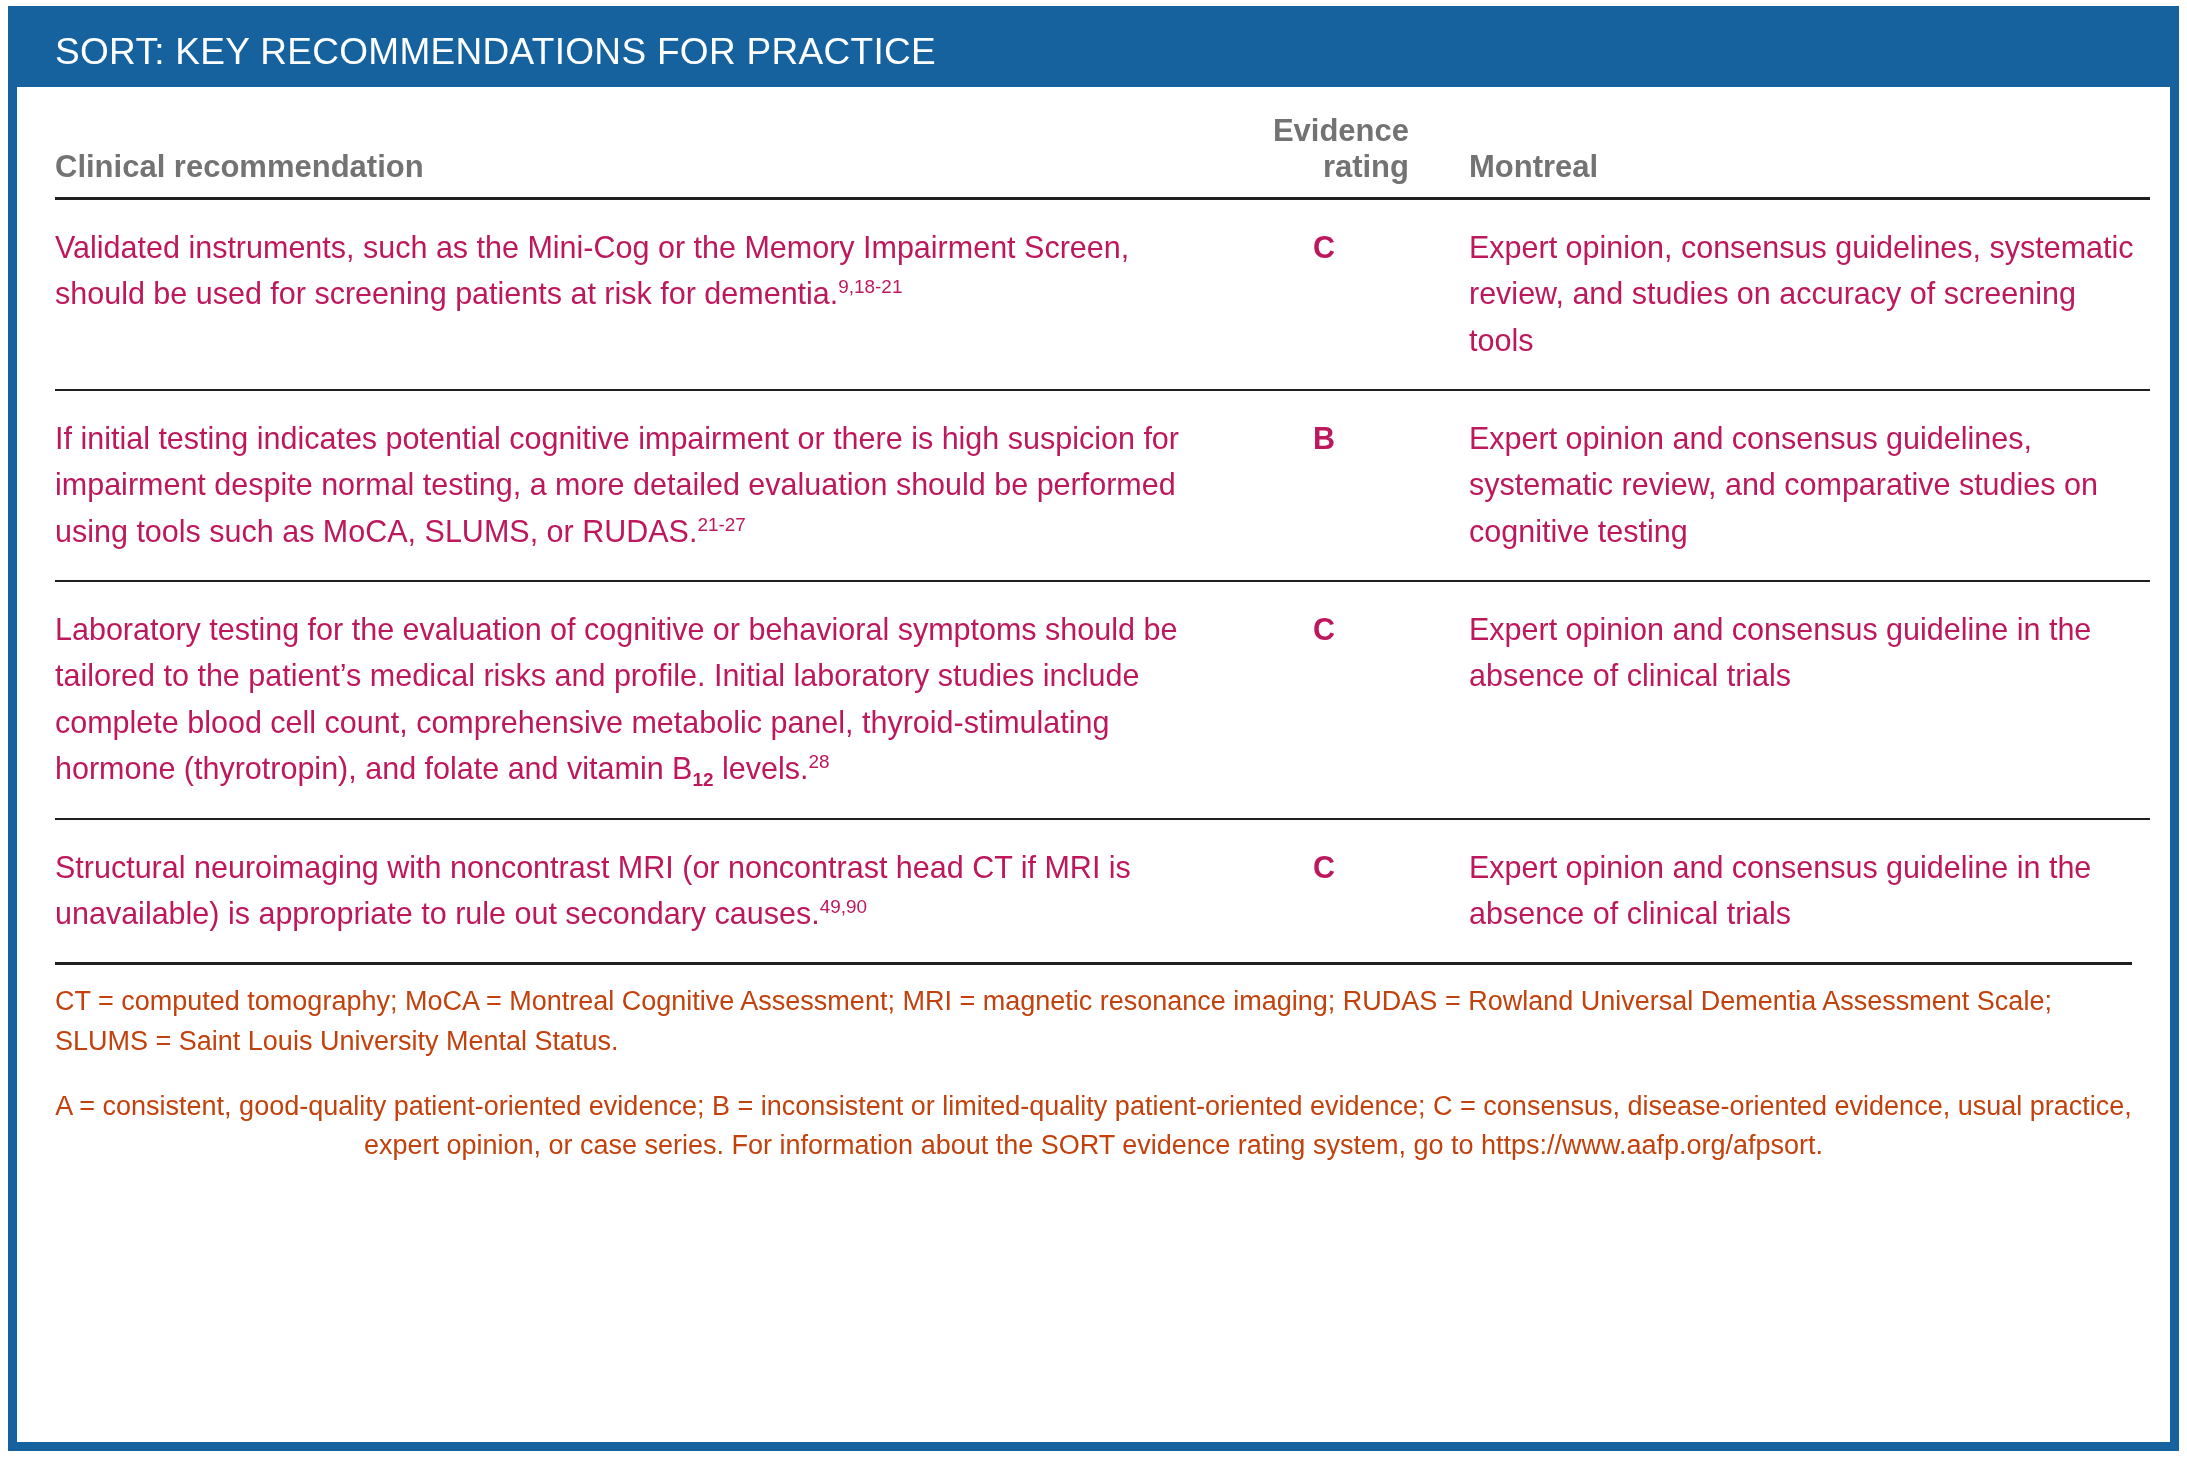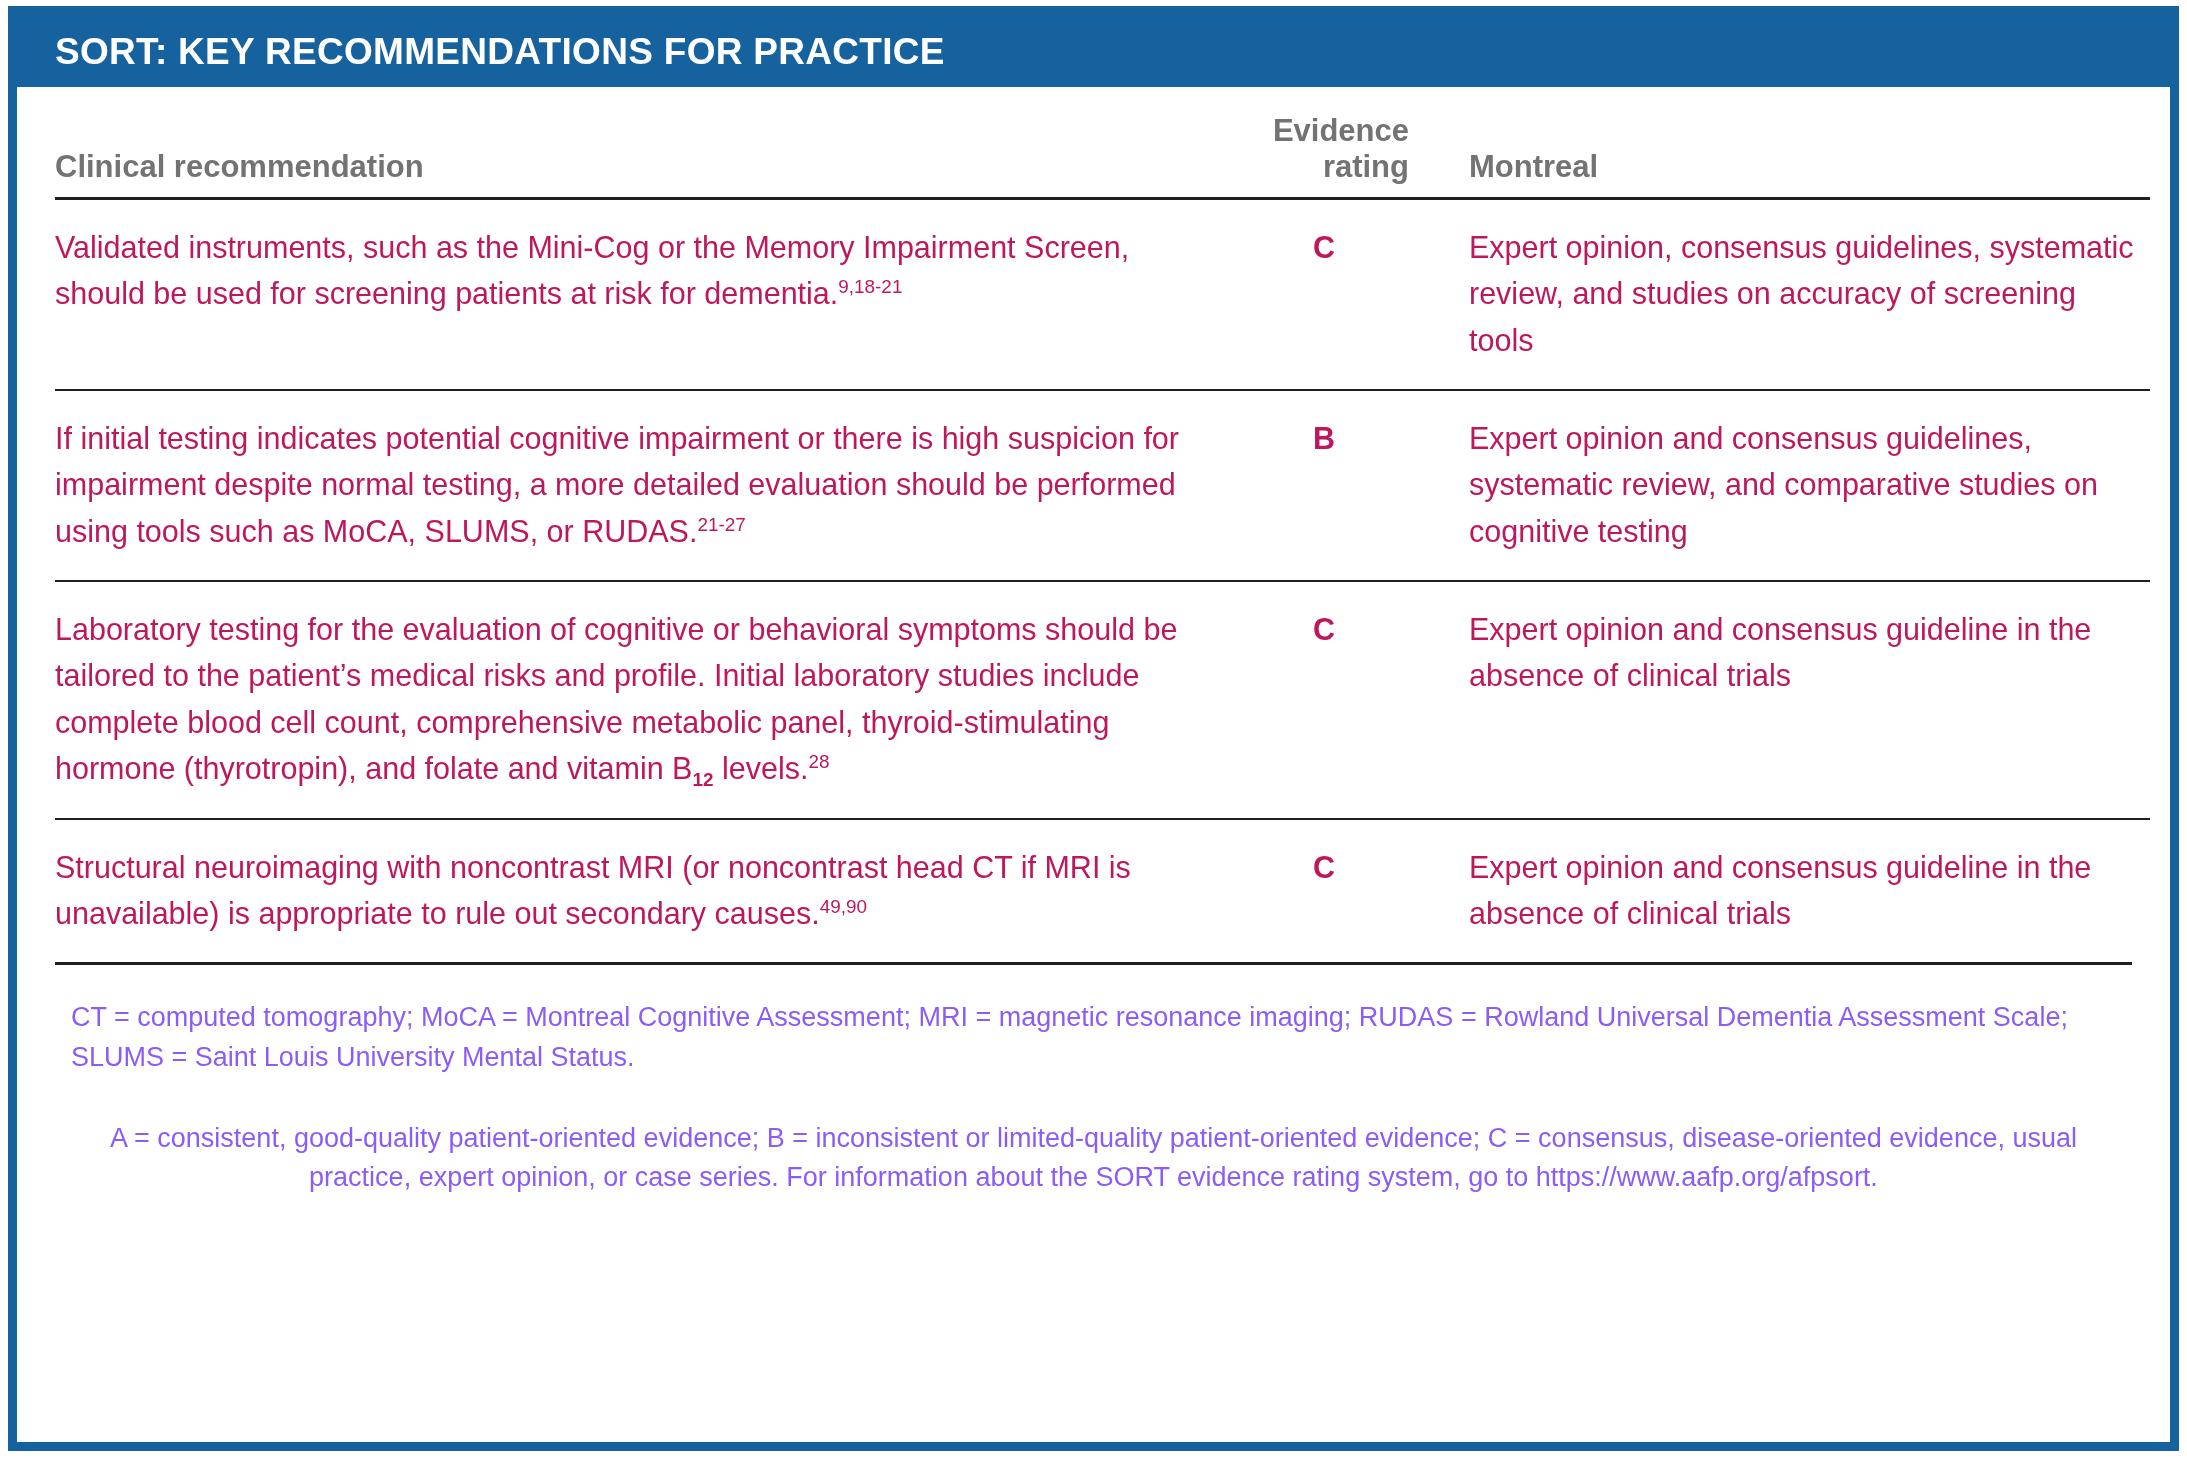"SORT: KEY RECOMMENDATIONS FOR PRACTICE" .title-bar .title-text { font-weight: bold -> normal }
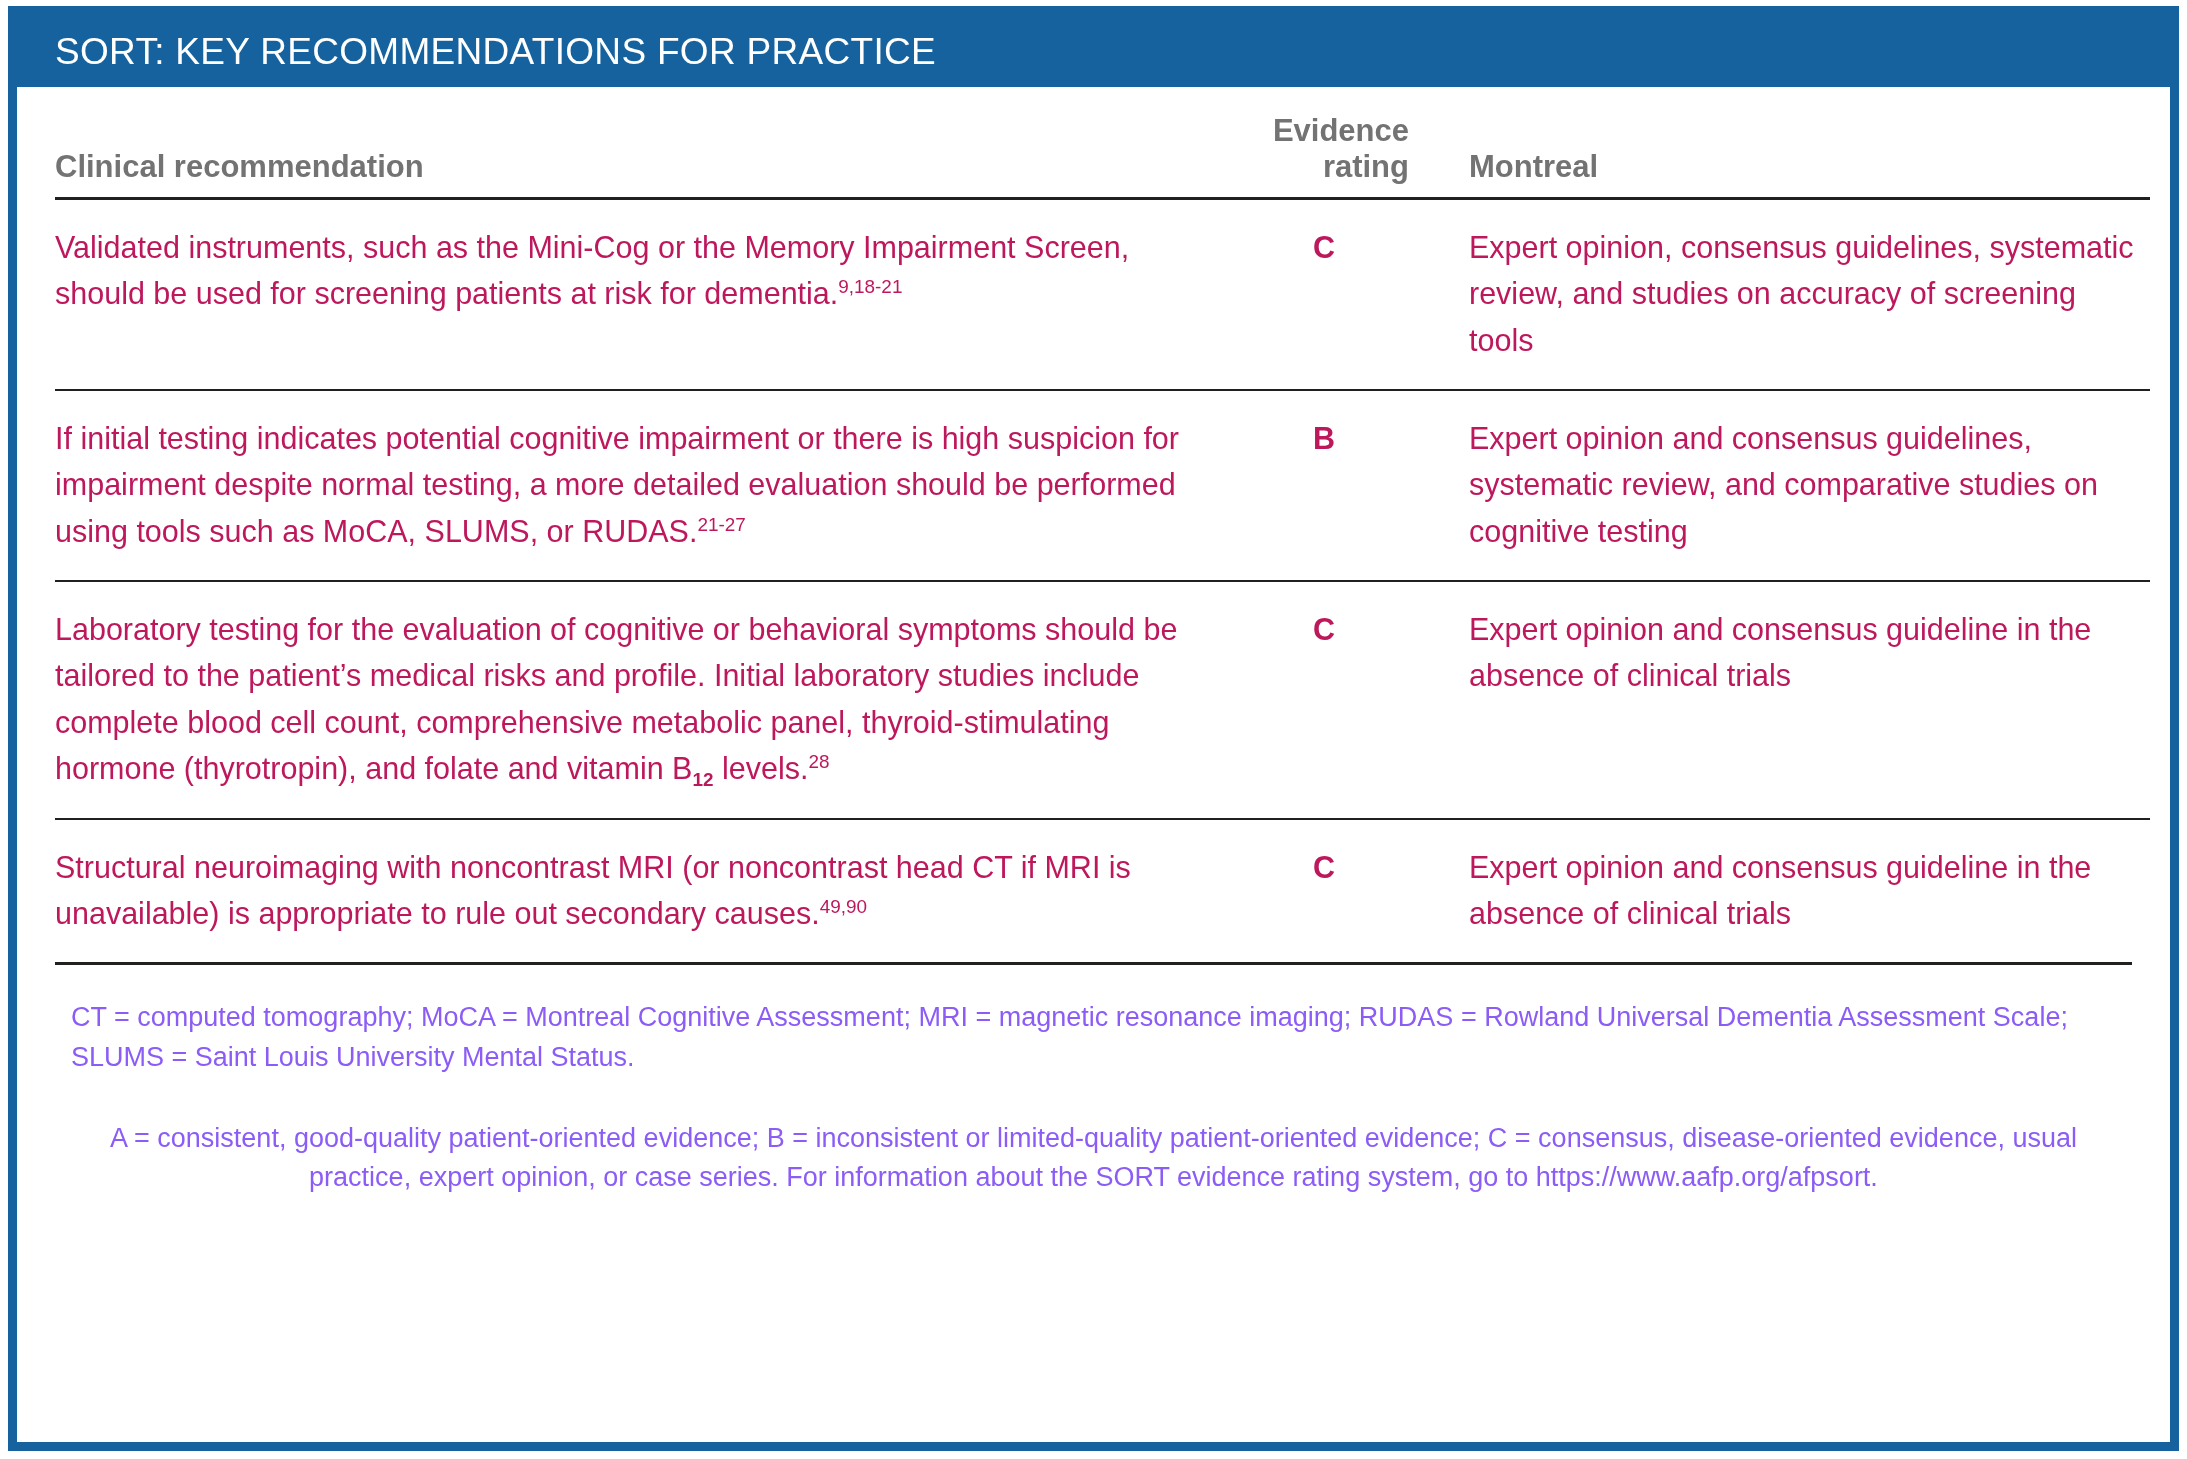"CT = computed tomography; MoCA" .foot-p { color: #8b5cf6 -> #c2410c; margin: 16px -> 0 }
